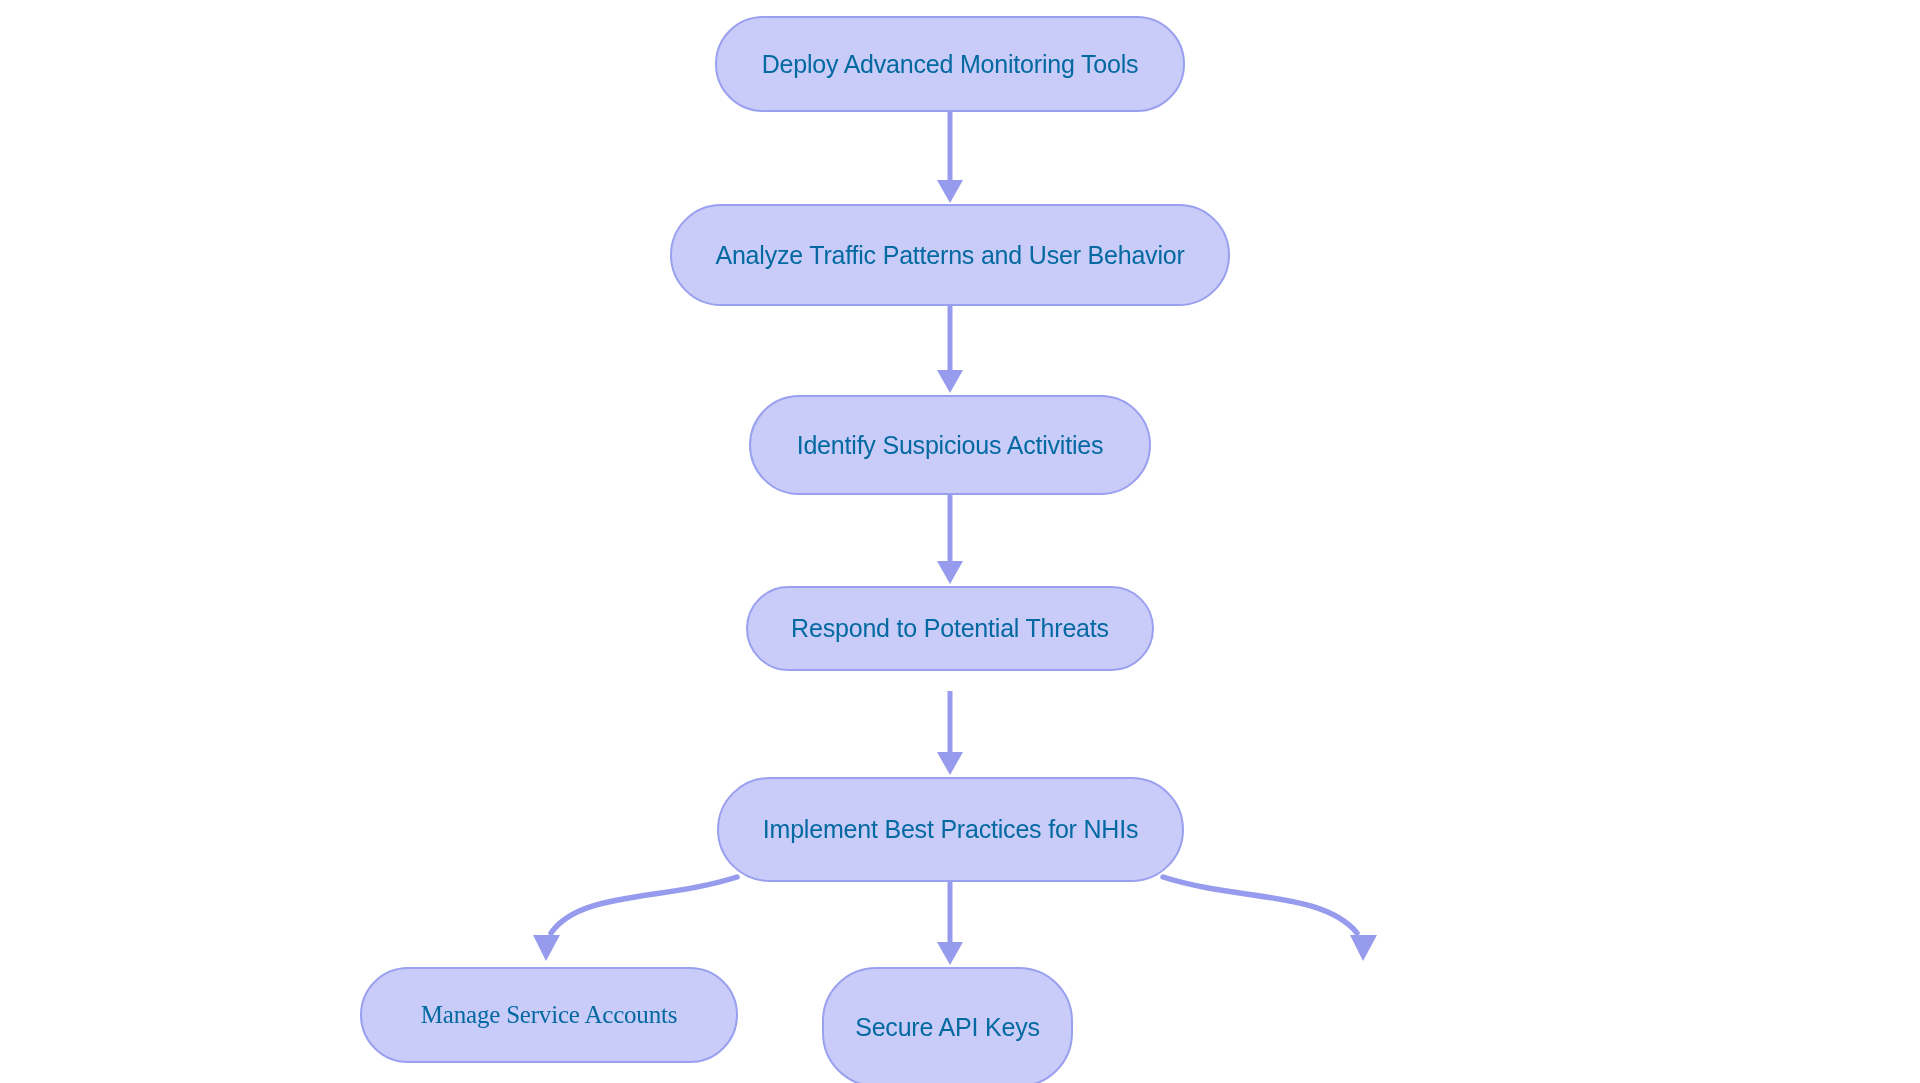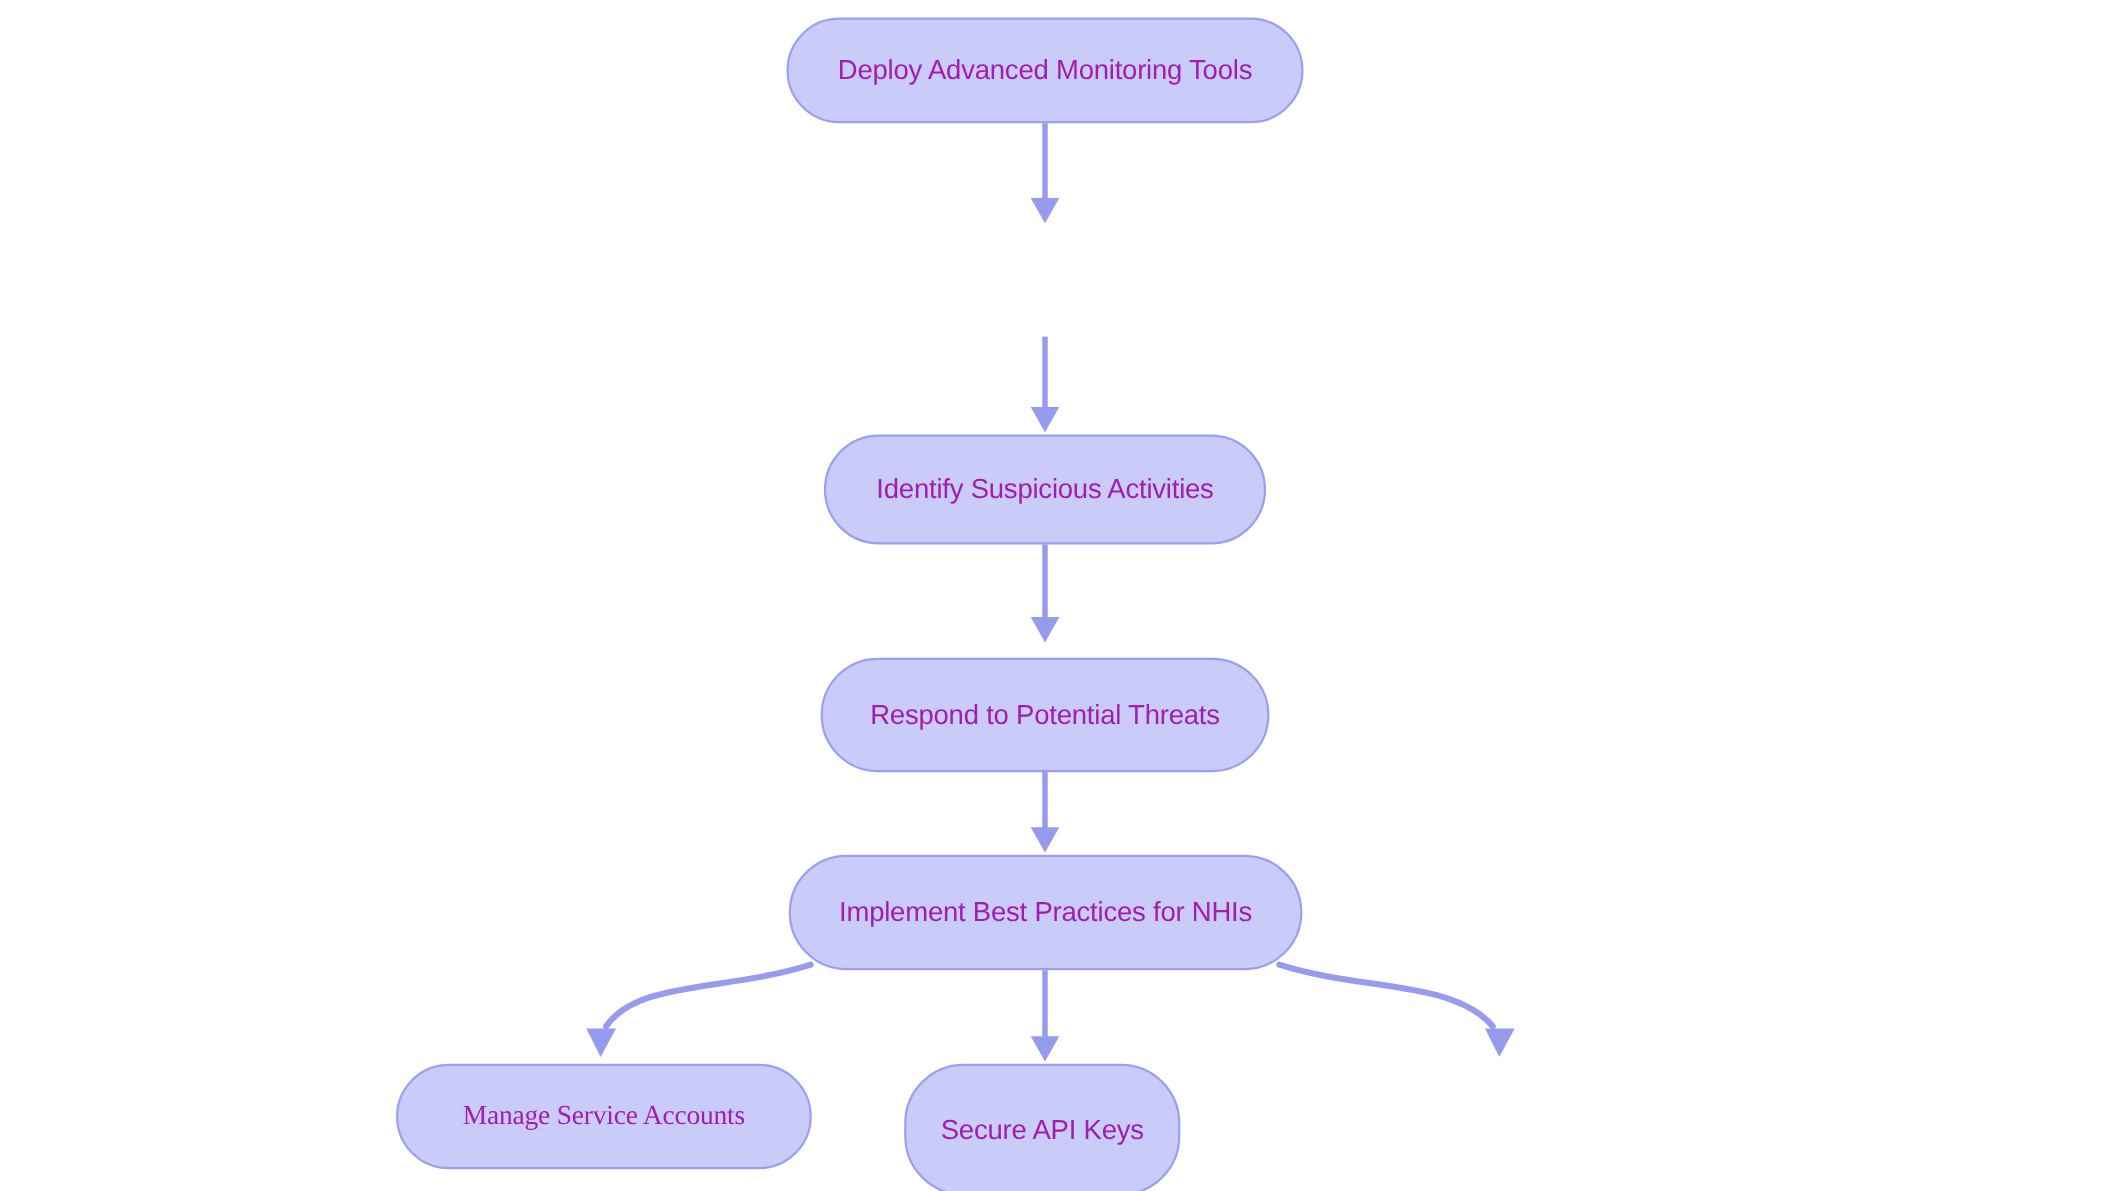"Deploy Advanced Monitoring Tools" .node { color: #a21caf -> #0369a1 }
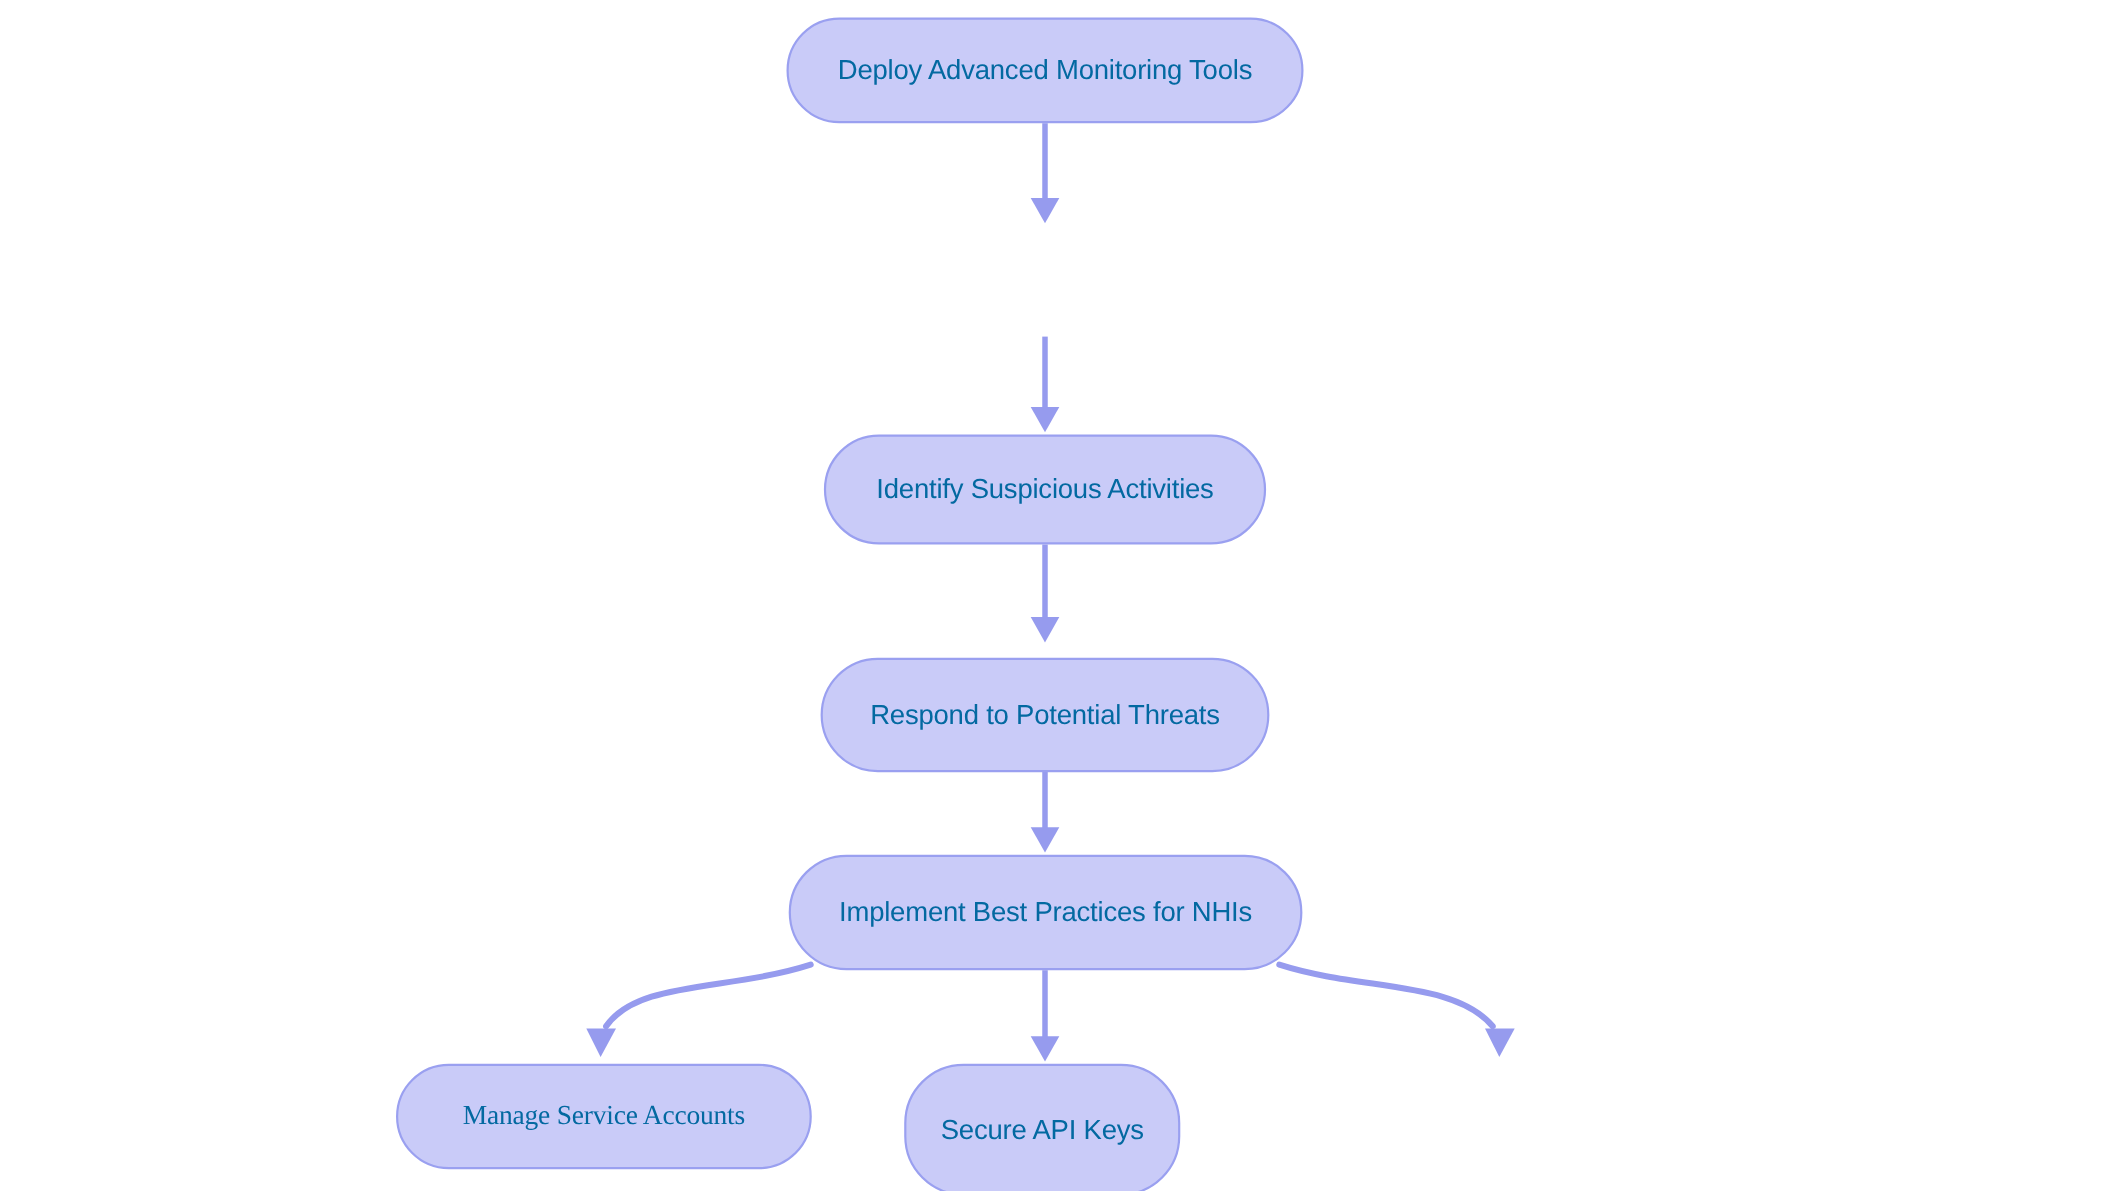"Analyze Traffic Patterns and User" div.node { html: none -> <div>Analyze Traffic Patterns and User Behavior</div> }
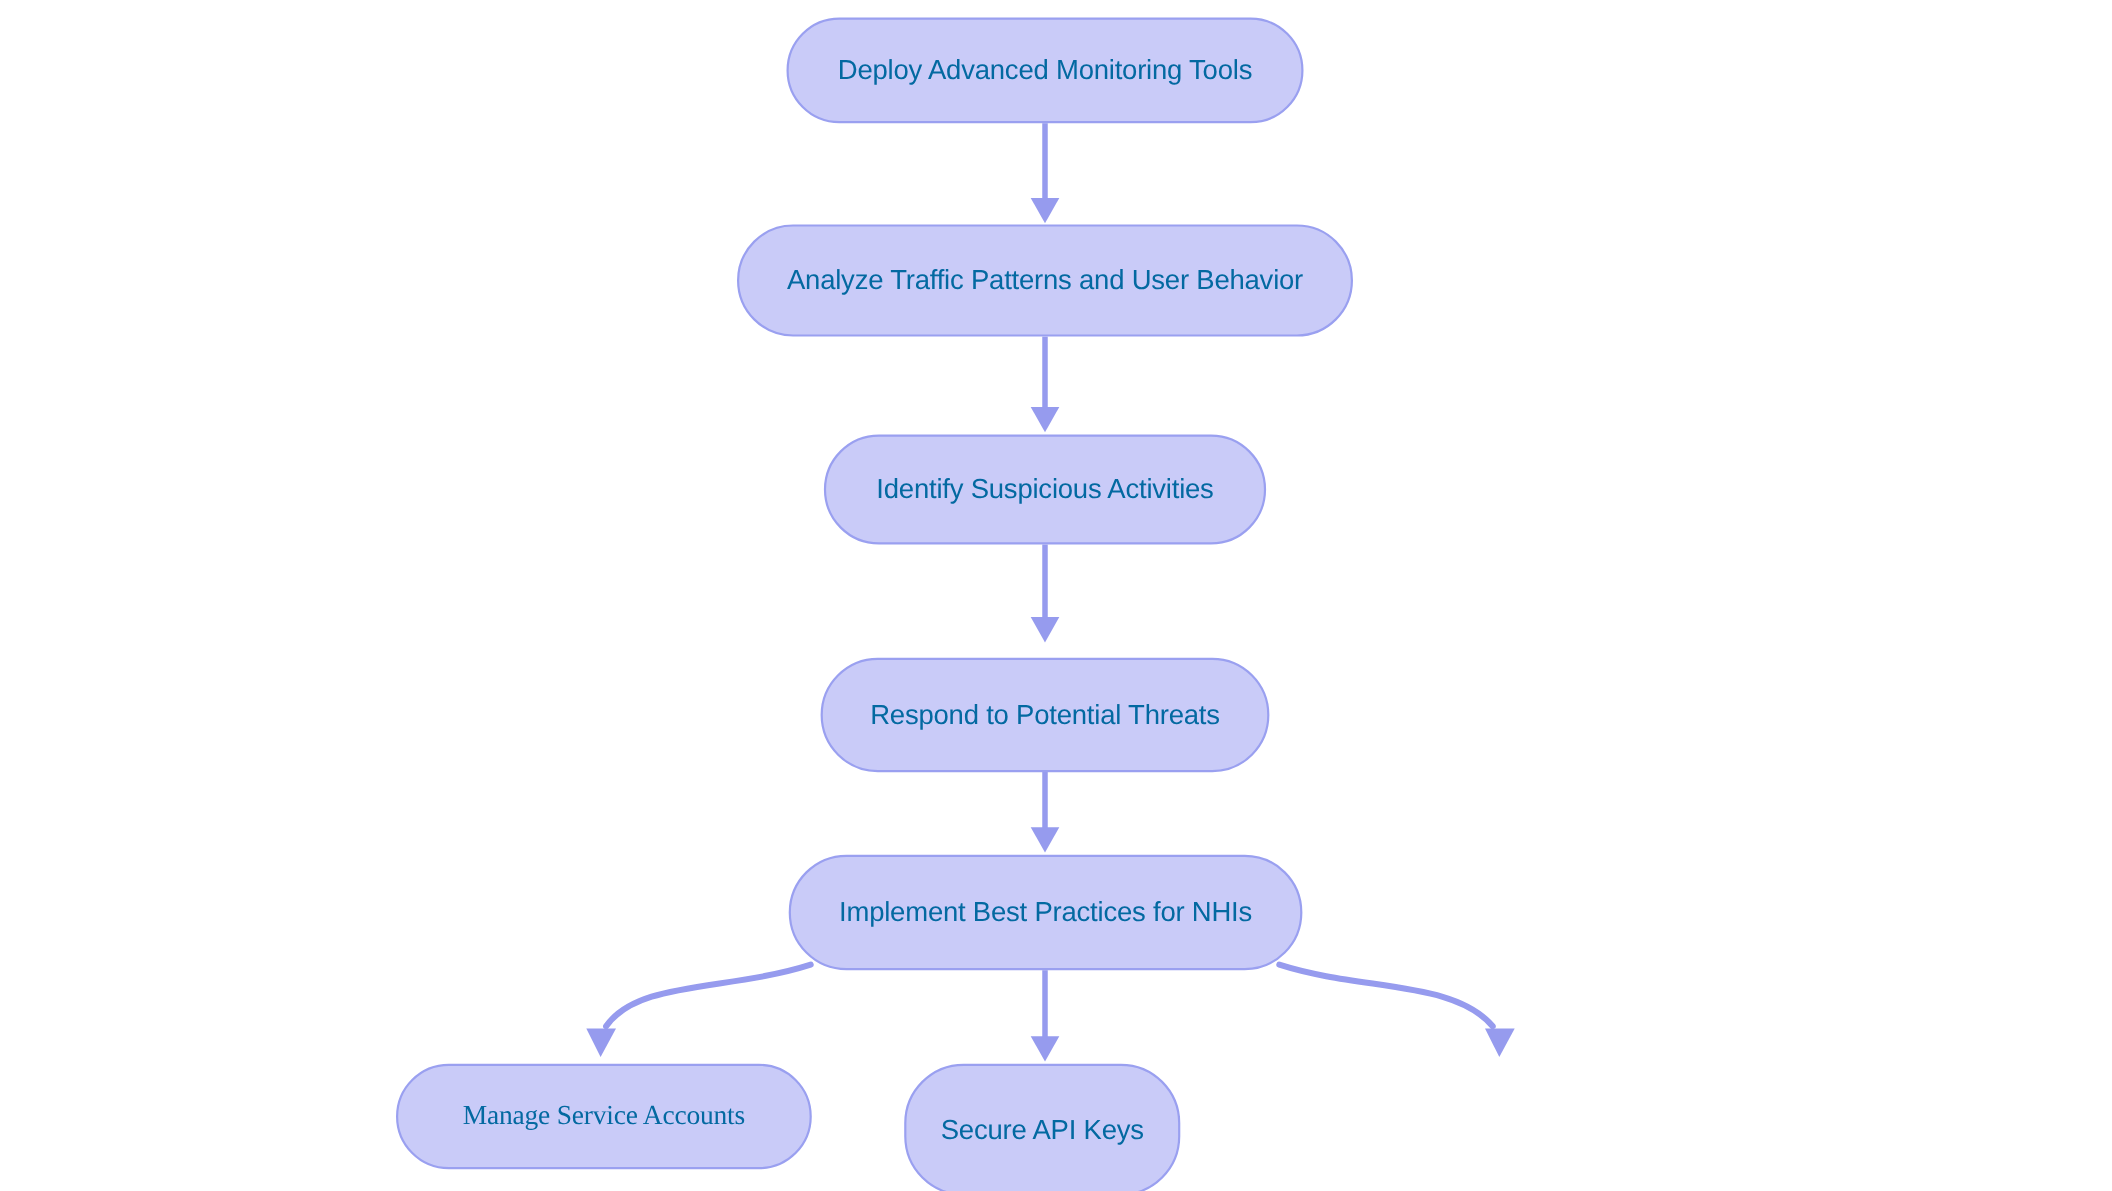"Respond to Potential Threats" #n-respond { height: 104px -> 85px; top: 598px -> 586px }
